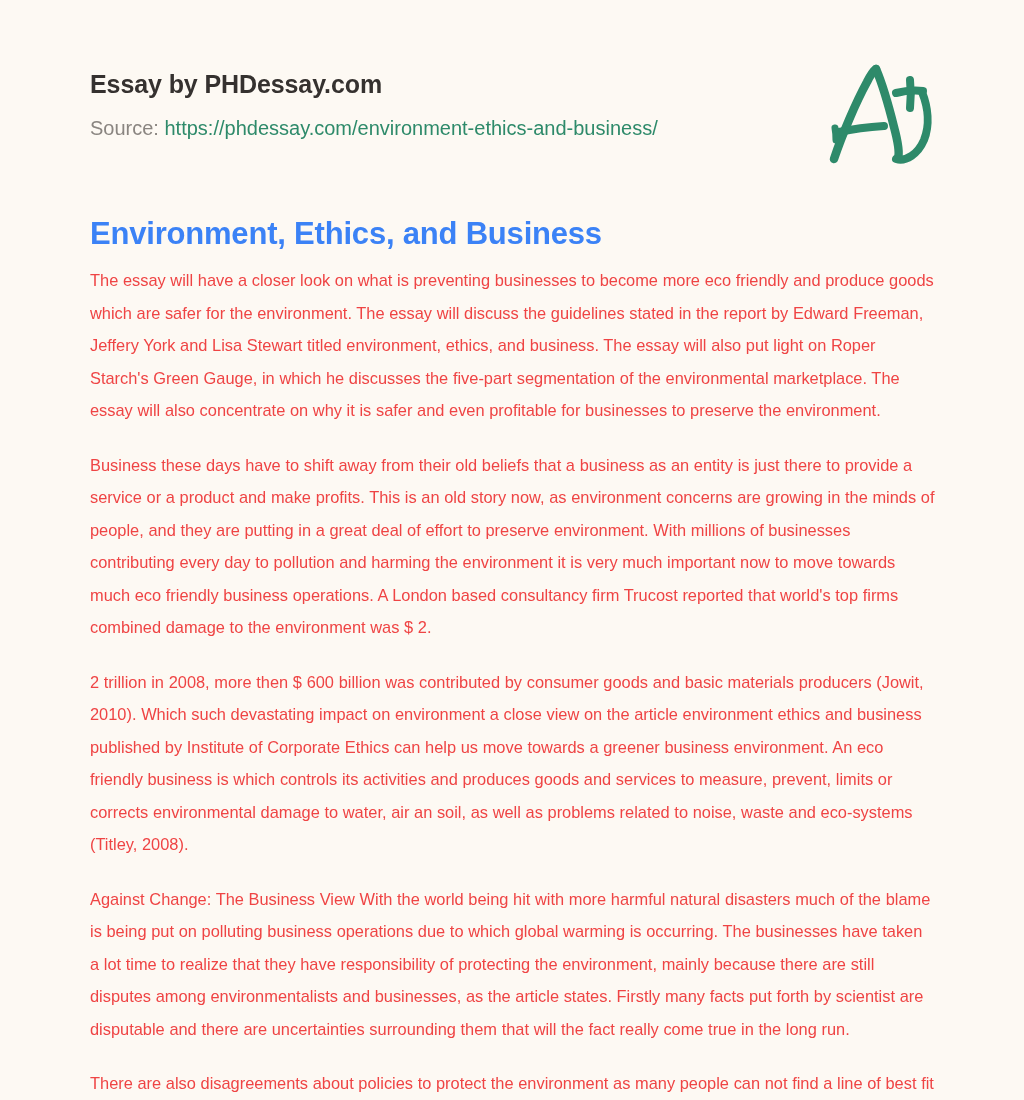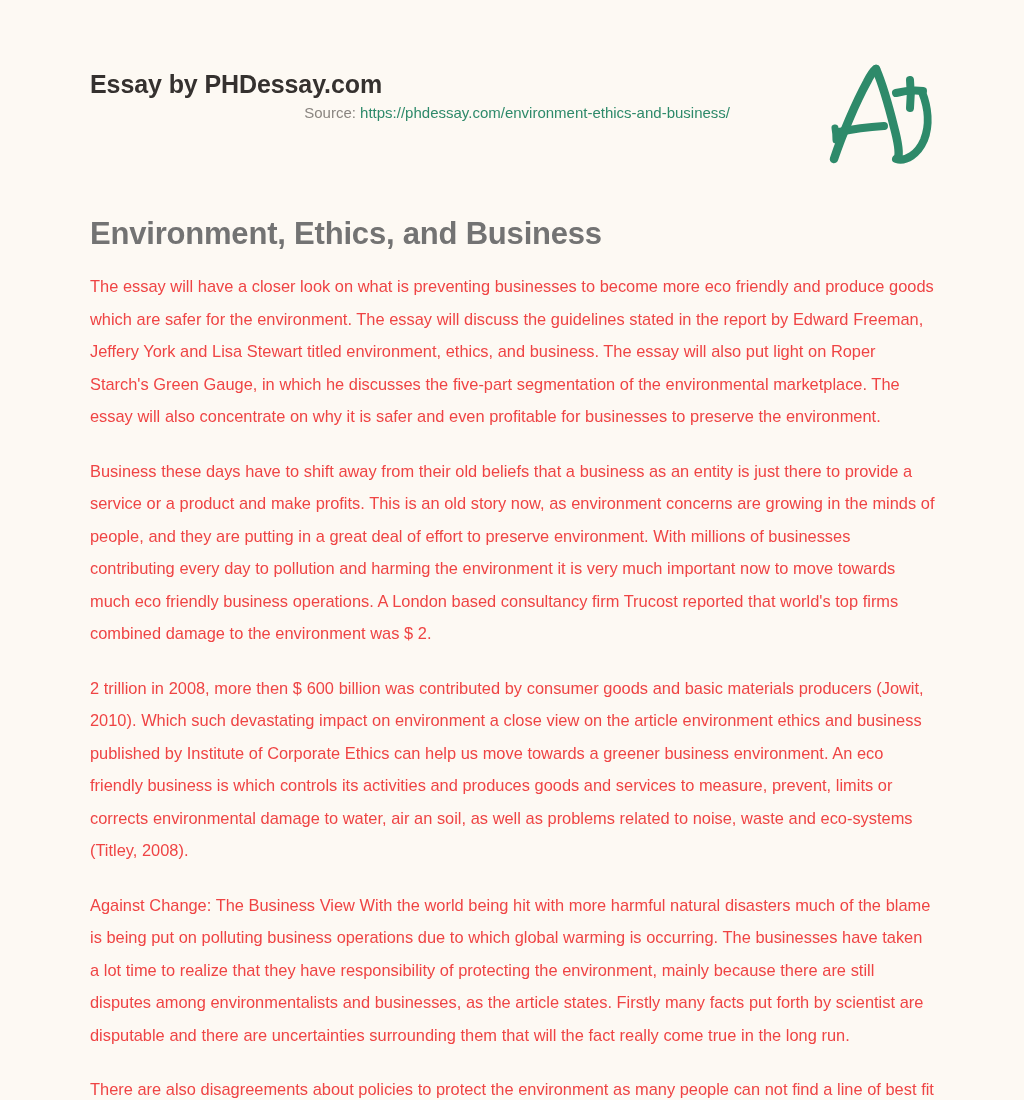"Source:" .source-line { font-size: 15px -> 20px; margin-top: 3px -> 18px; text-align: right -> none }
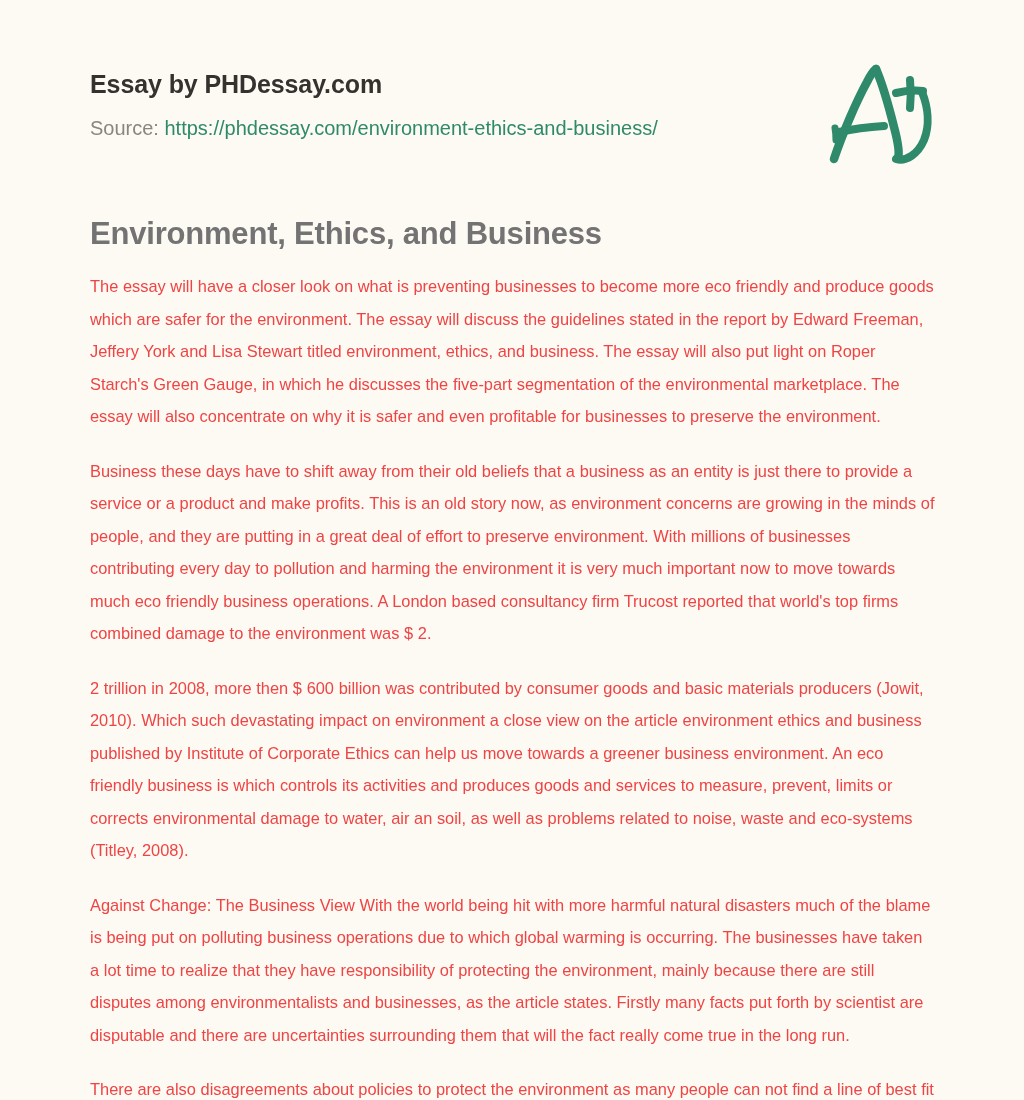"Environment, Ethics, and Business" .doc-title { color: #737373 -> #3b82f6; margin-bottom: 16px -> 10px }
